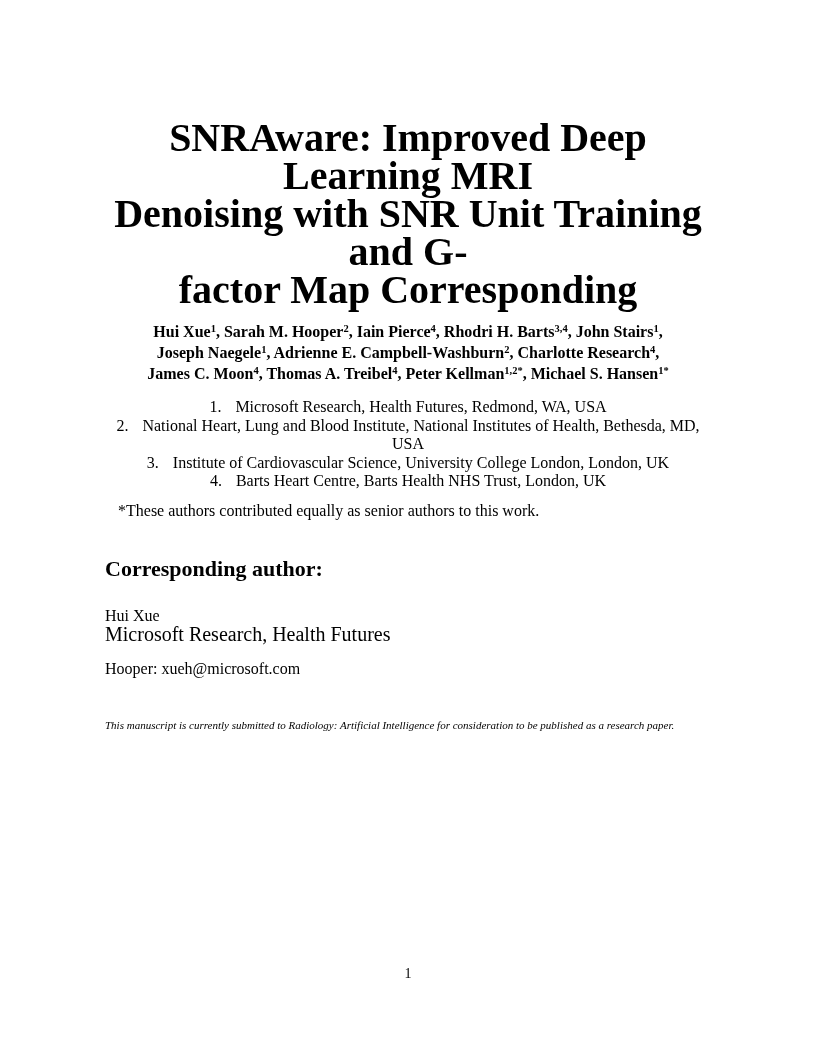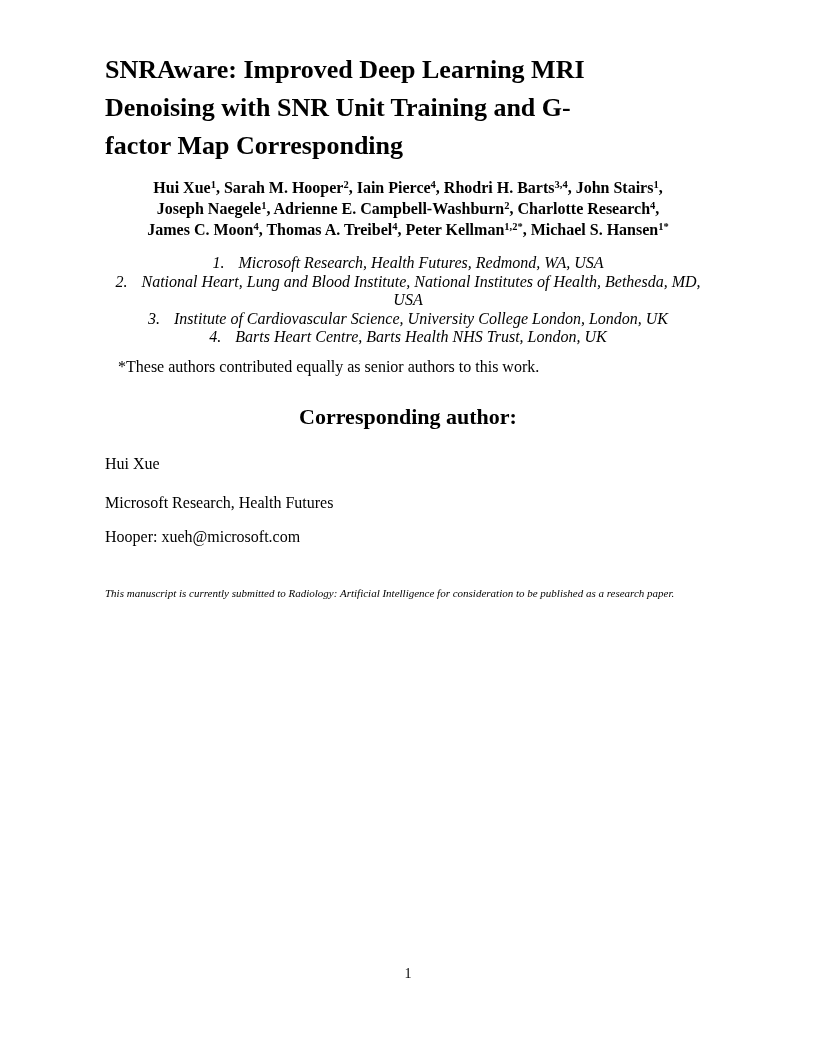"SNRAware: Improved Deep Learning MRI" .title { font-size: 26px -> 40px; margin-top: 51px -> 119px; text-align: none -> center }
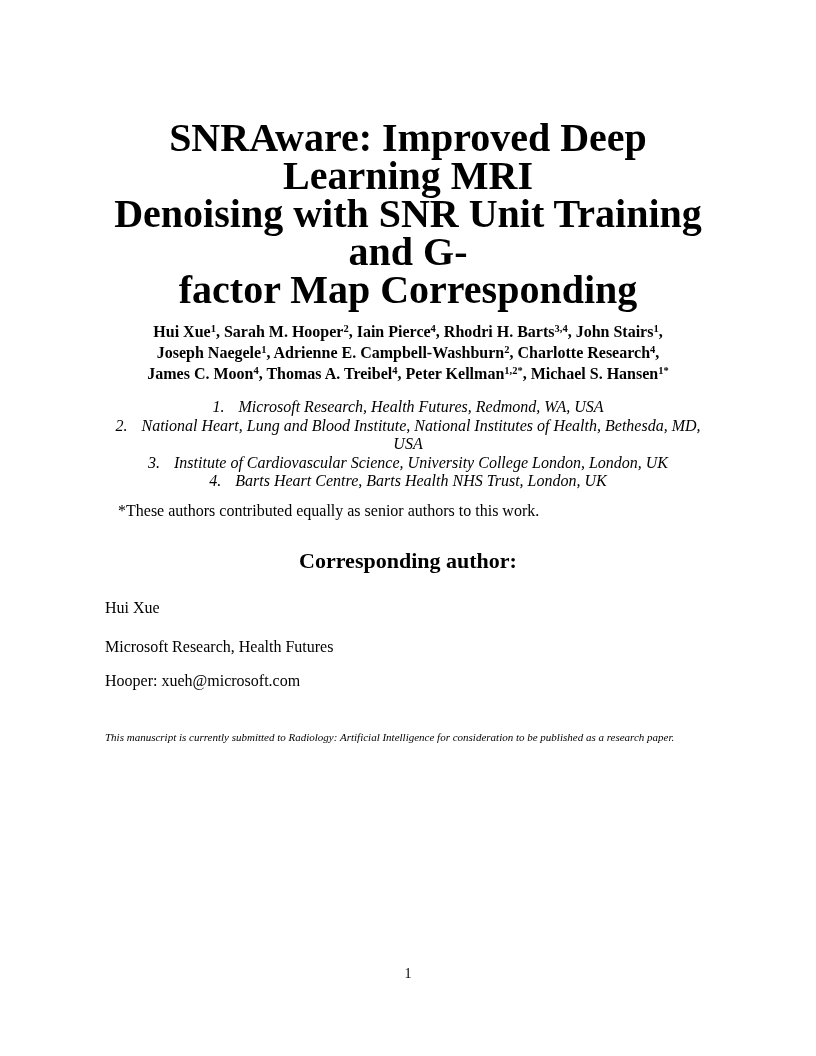"1. Microsoft Research, Health Futures," .affiliations { font-style: italic -> none }
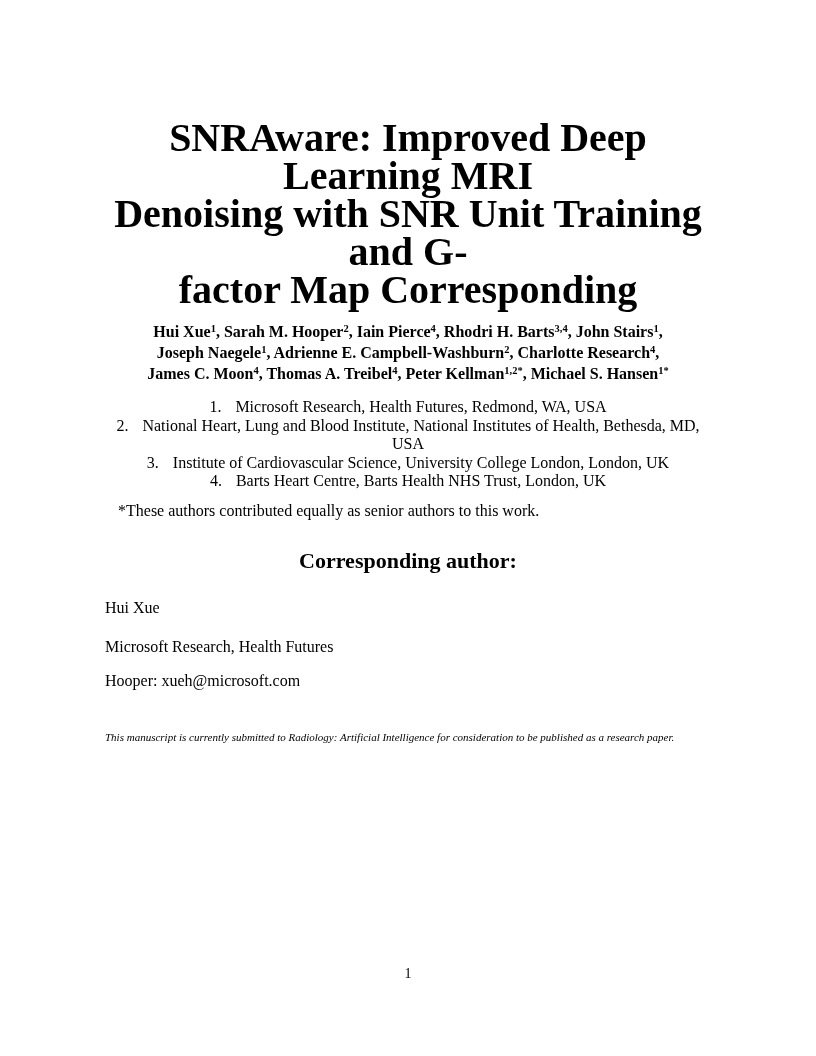"Corresponding author:" .corr-heading { margin-top: 28px -> 36px; text-align: center -> none }
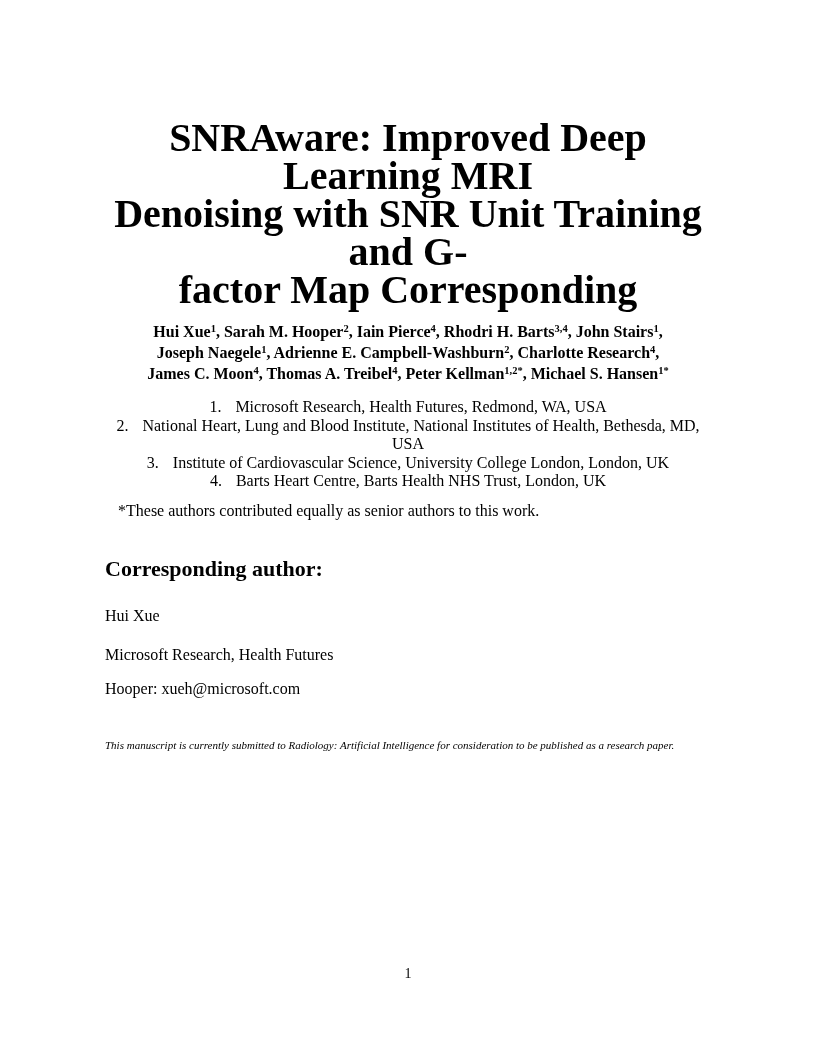"Microsoft Research, Health Futures" .corr-affil { font-size: 16px -> 20px; margin-top: 20px -> none }
